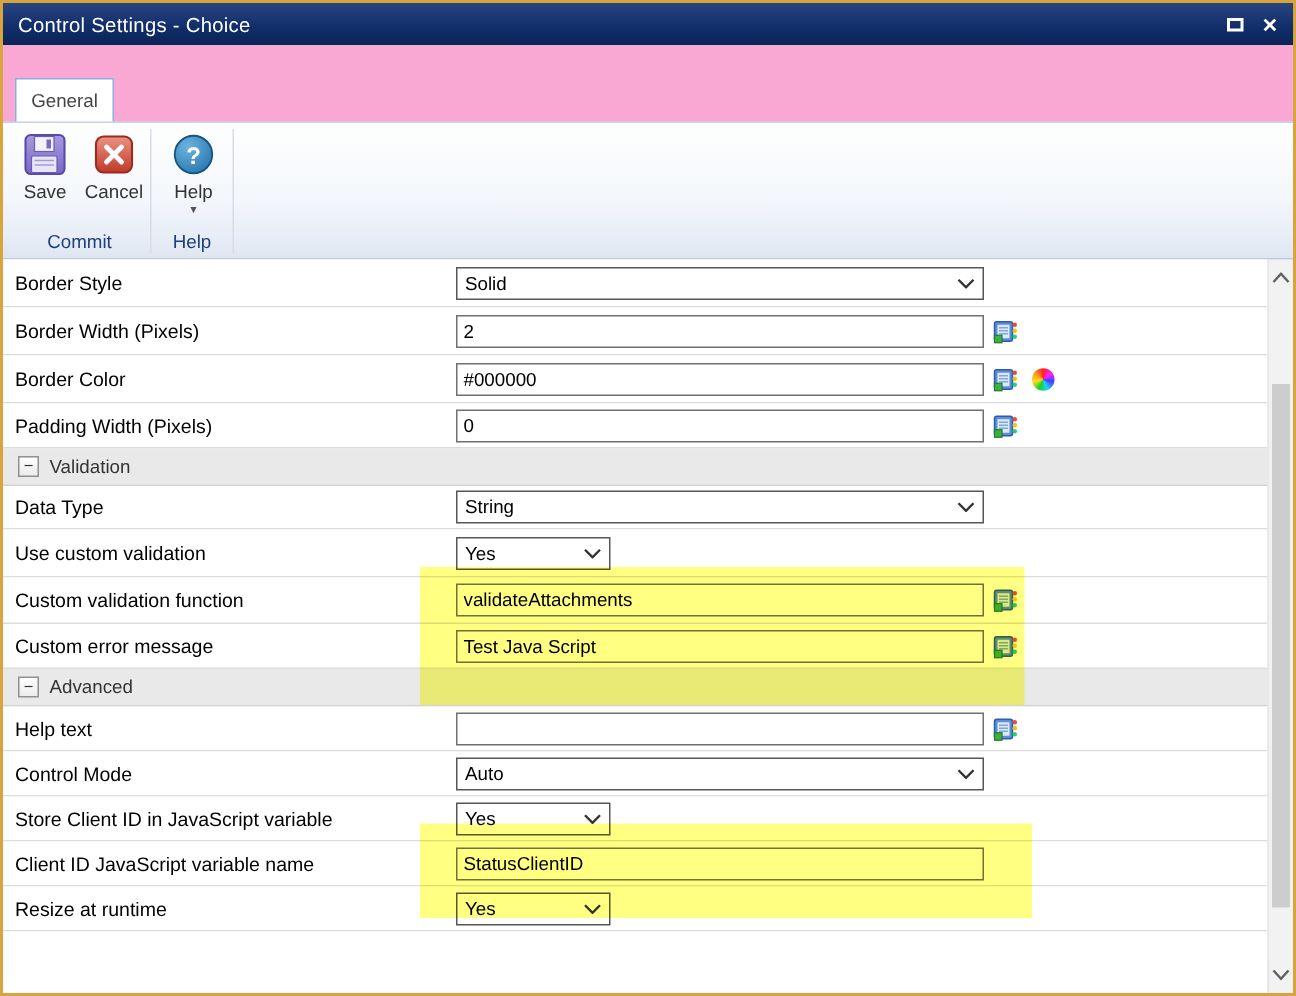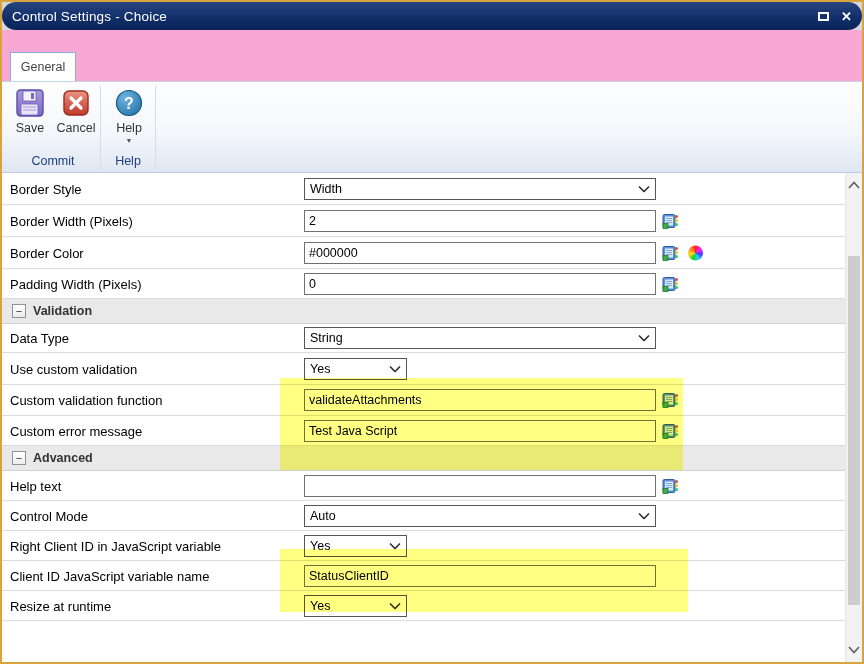"Control Settings - Choice" .titlebar { border-radius: 14px -> none }
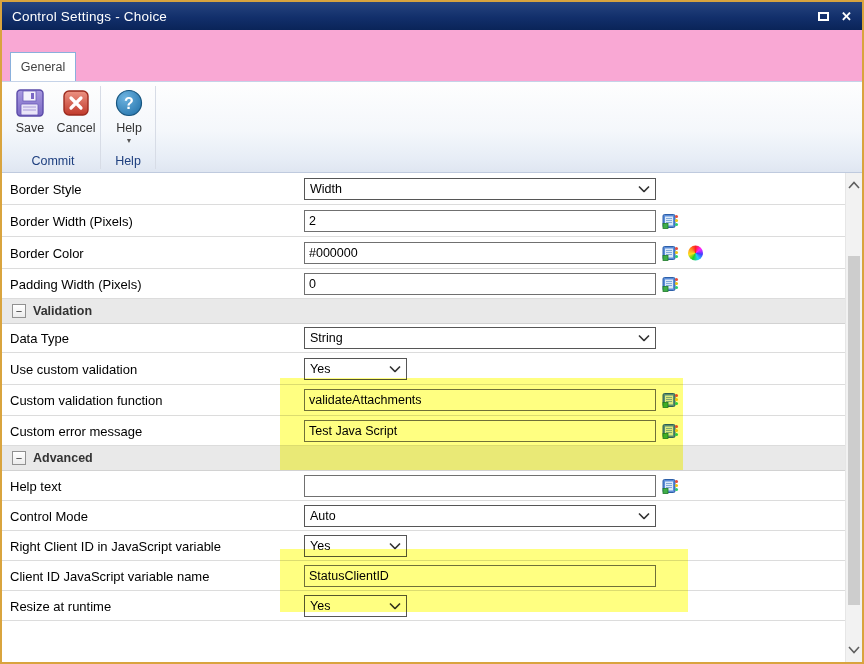"Width" span { text: Width -> Solid }
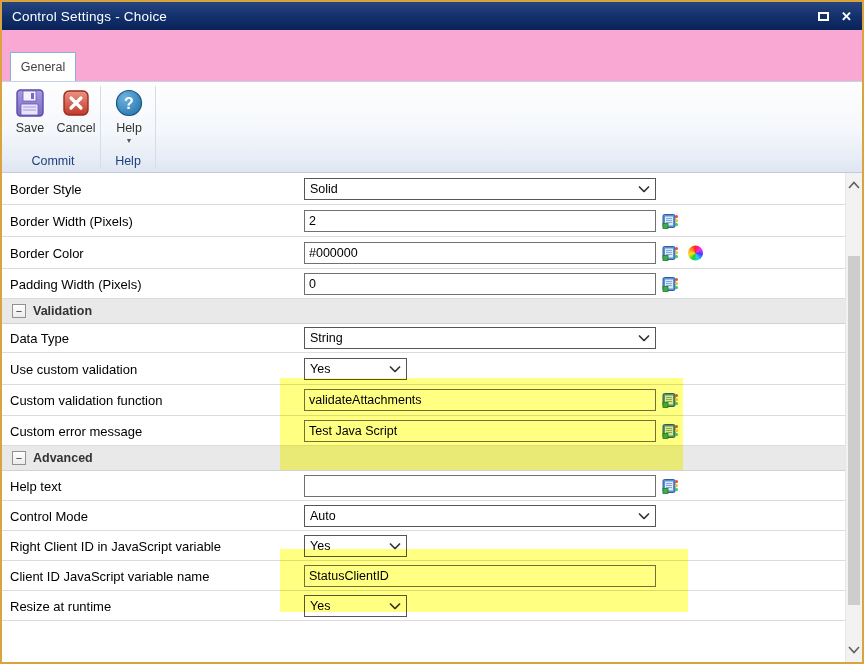"Validation" .section-label { font-weight: bold -> none }
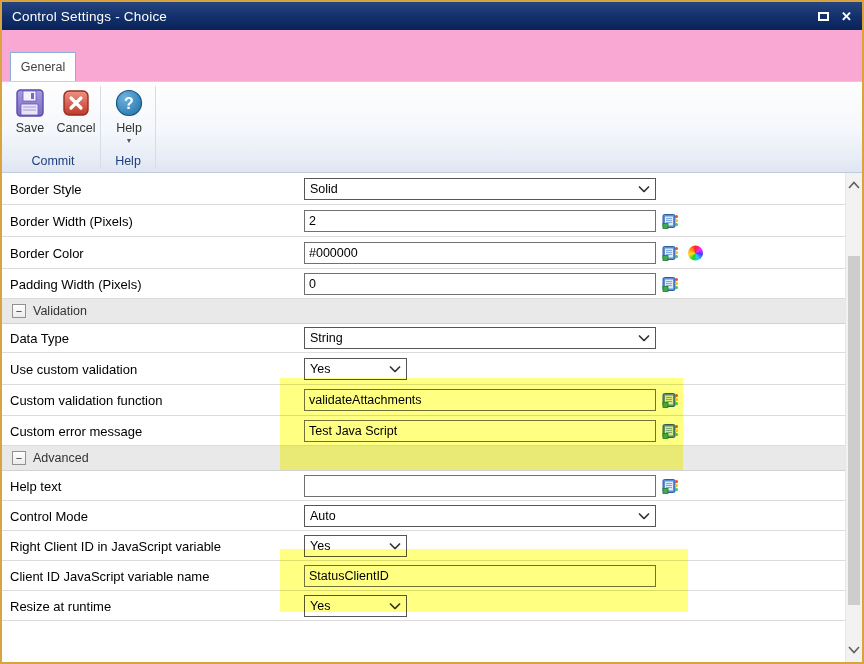"Right Client ID in JavaScript" span.row-label { text: Right -> Store }
